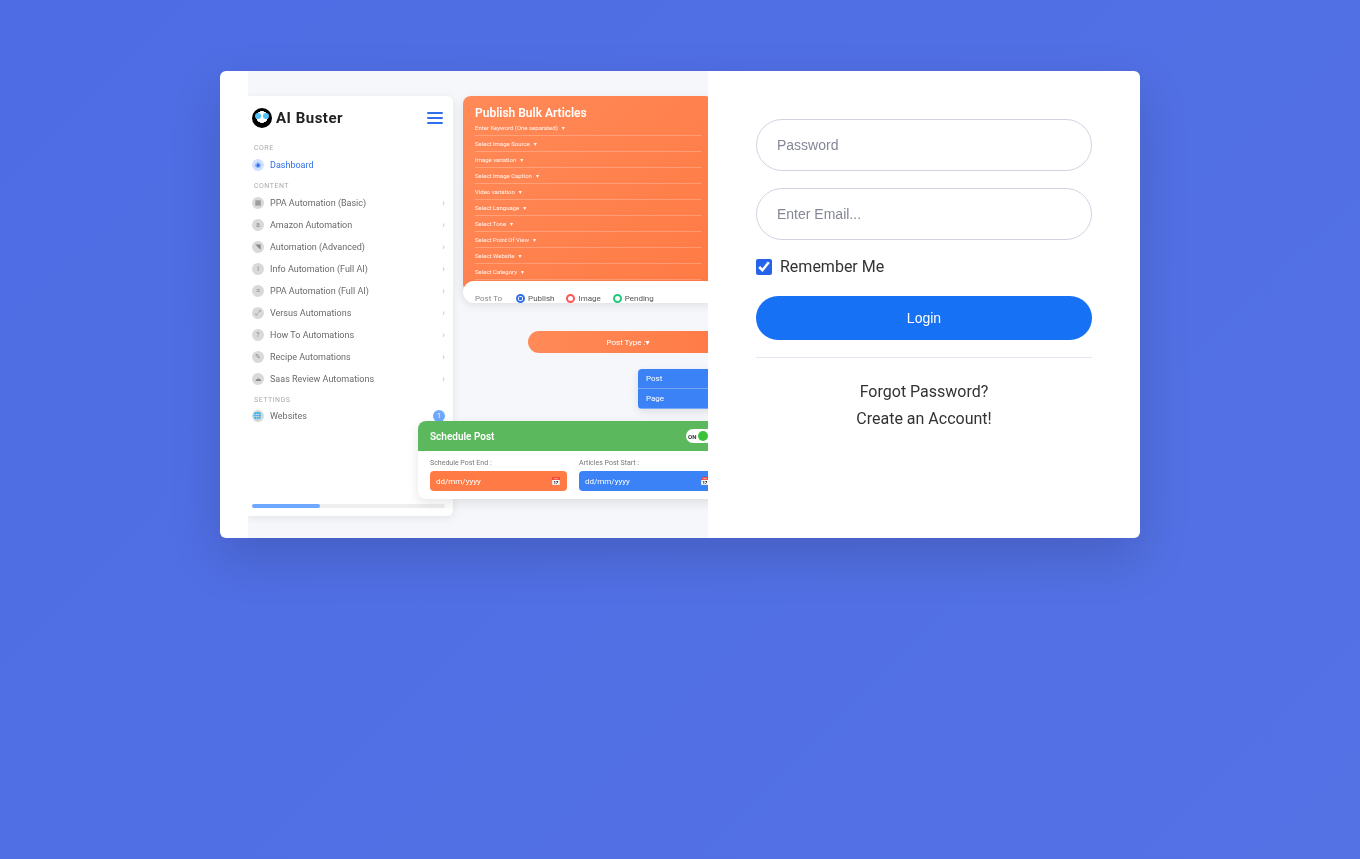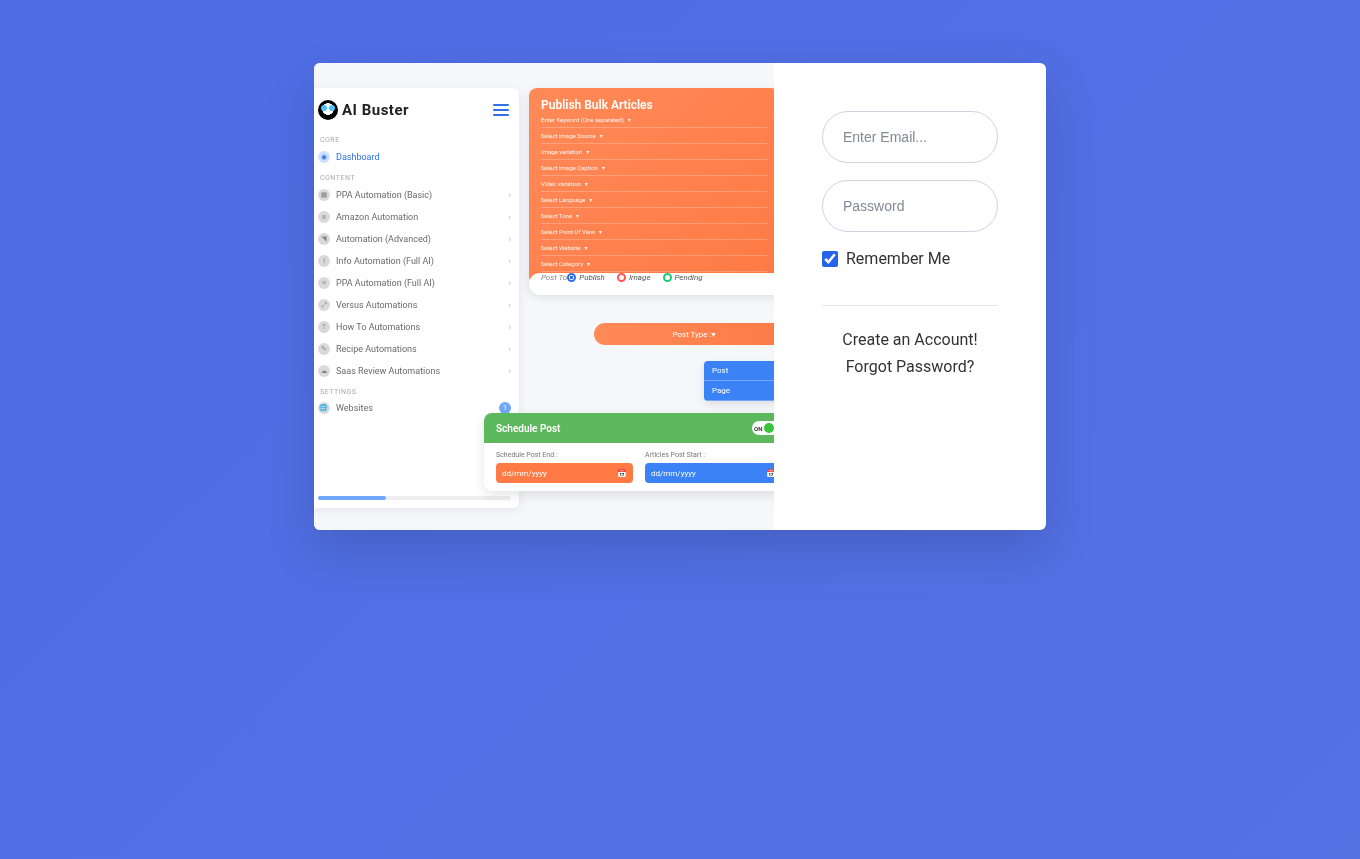"AI Buster" .login-card { margin: 0 auto -> 8px auto; padding-left: none -> 28px; width: 732px -> 920px }
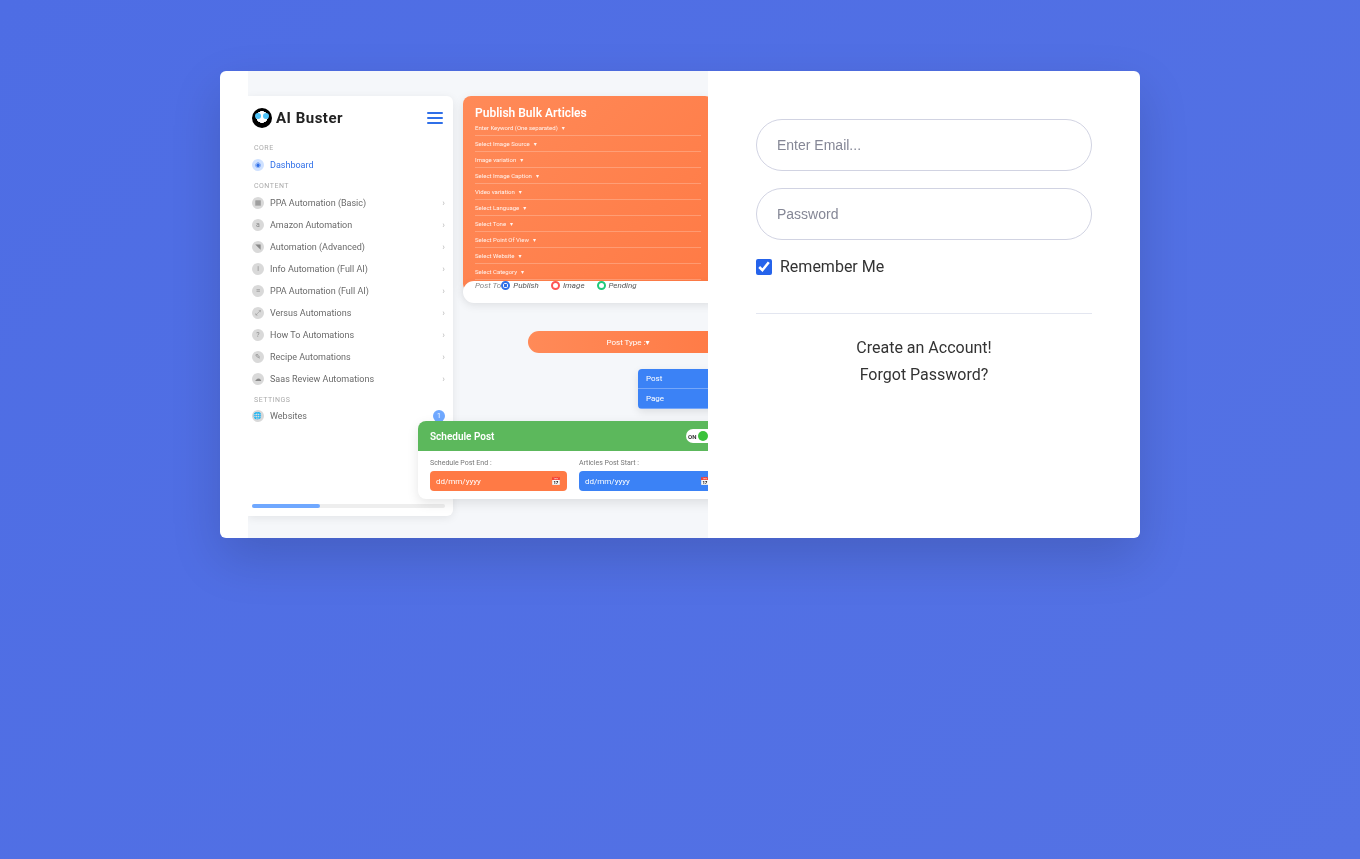"Enter Email..." div.form-group { order: before "Password" -> after "Password" }
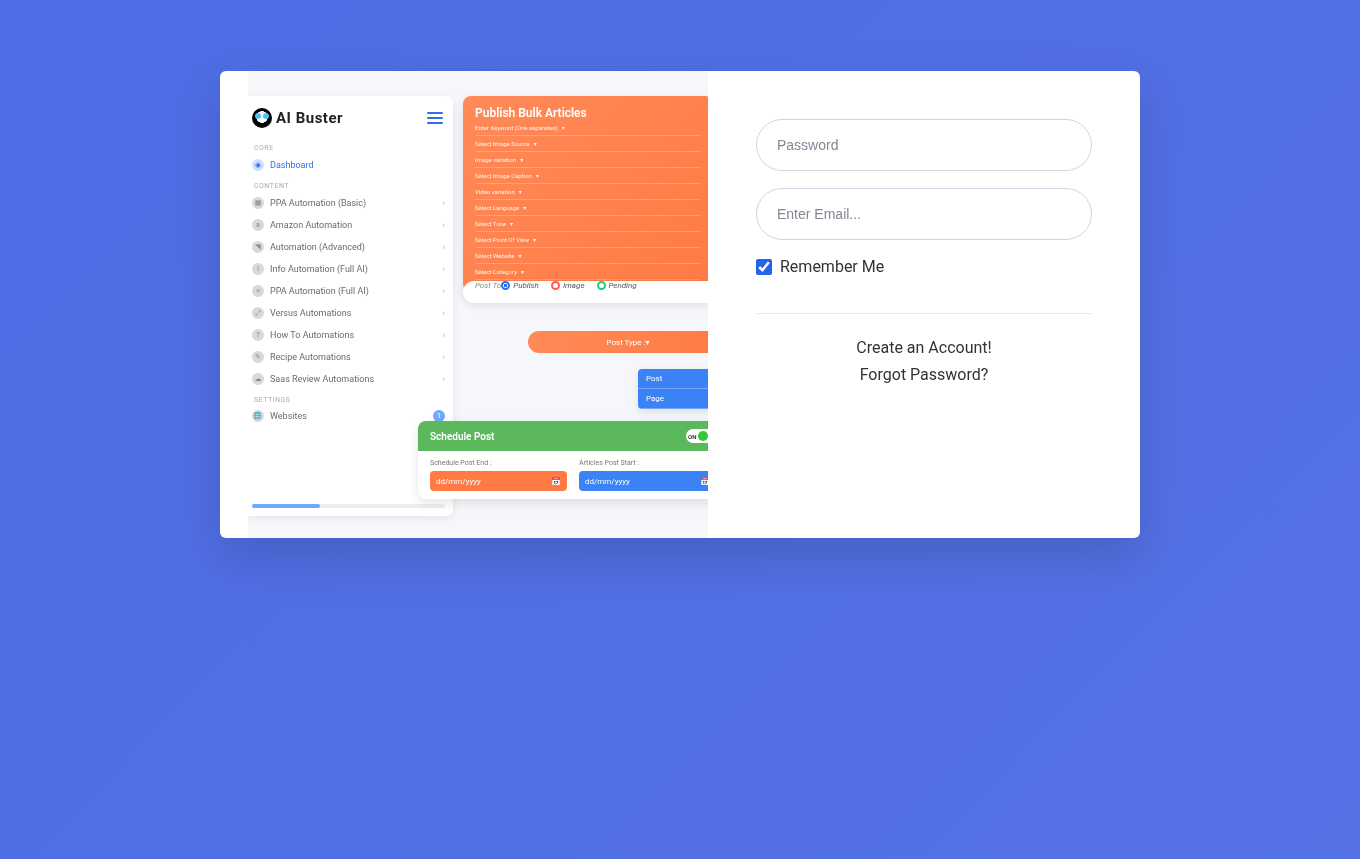"Post To" .illus-postto-bar { align-items: flex-start -> flex-end; font-style: italic -> none; gap: none -> 14px }
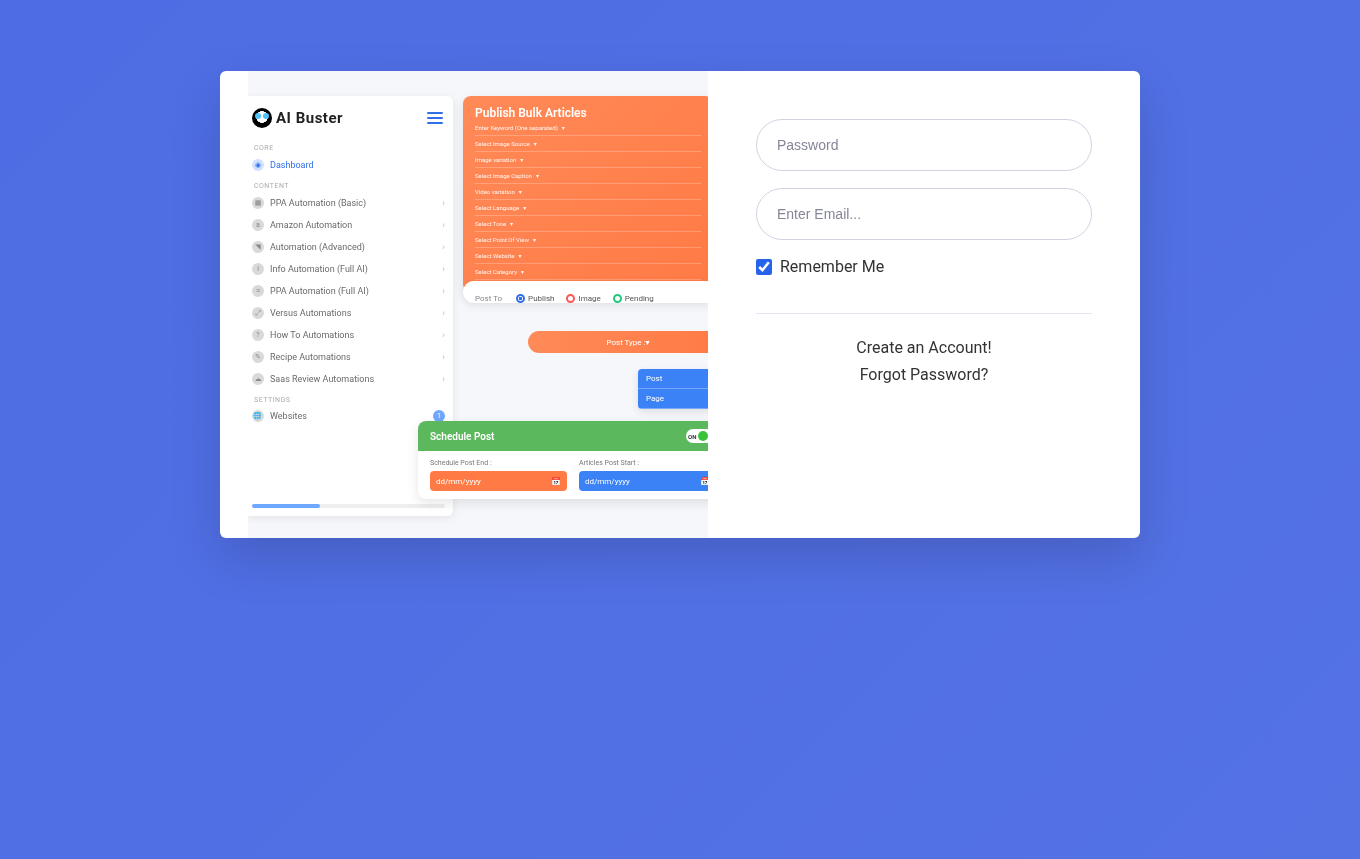"Login" button.login-button { html: none -> <button>Login</button> }
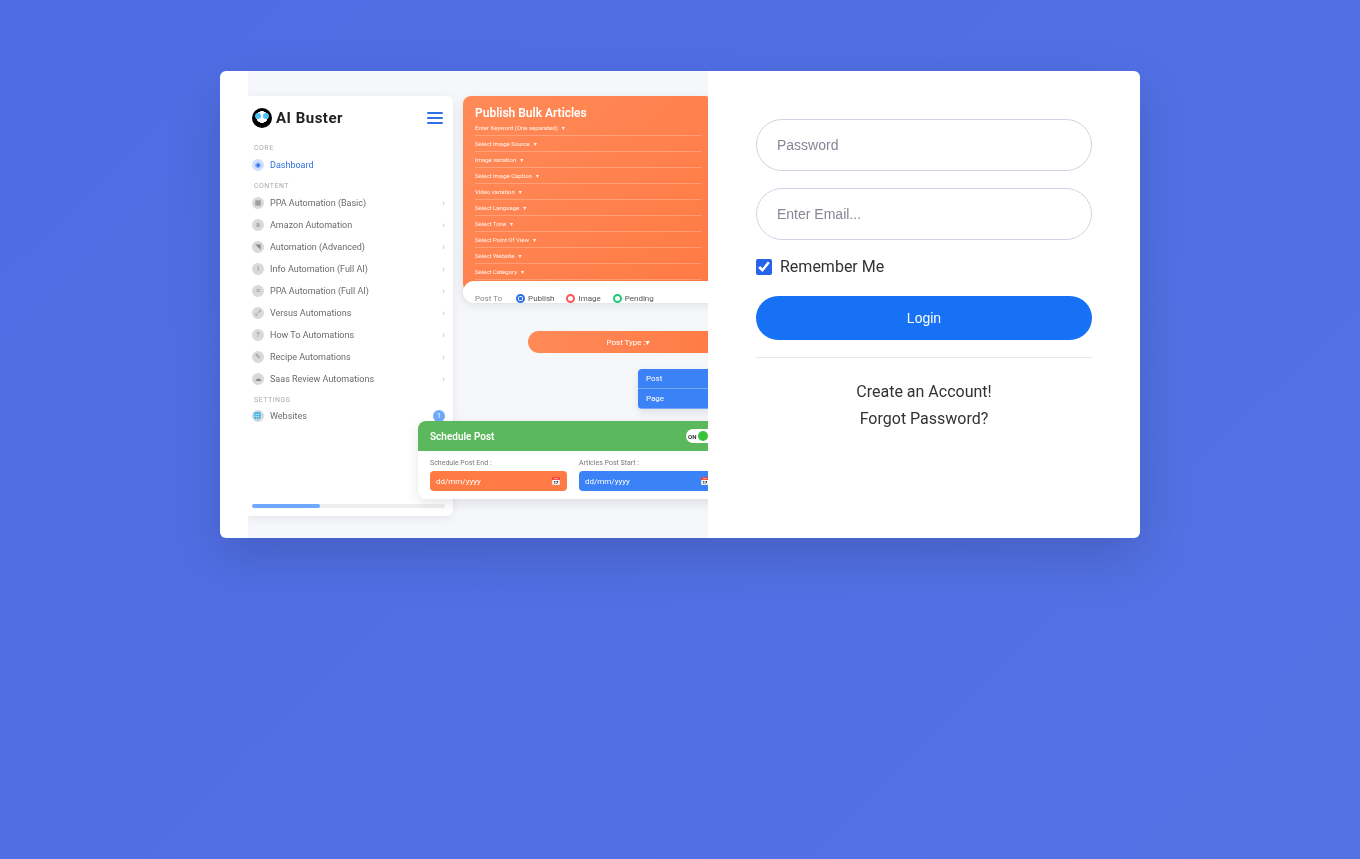"Create an Account!" a.form-link { order: before "Forgot Password?" -> after "Forgot Password?" }
